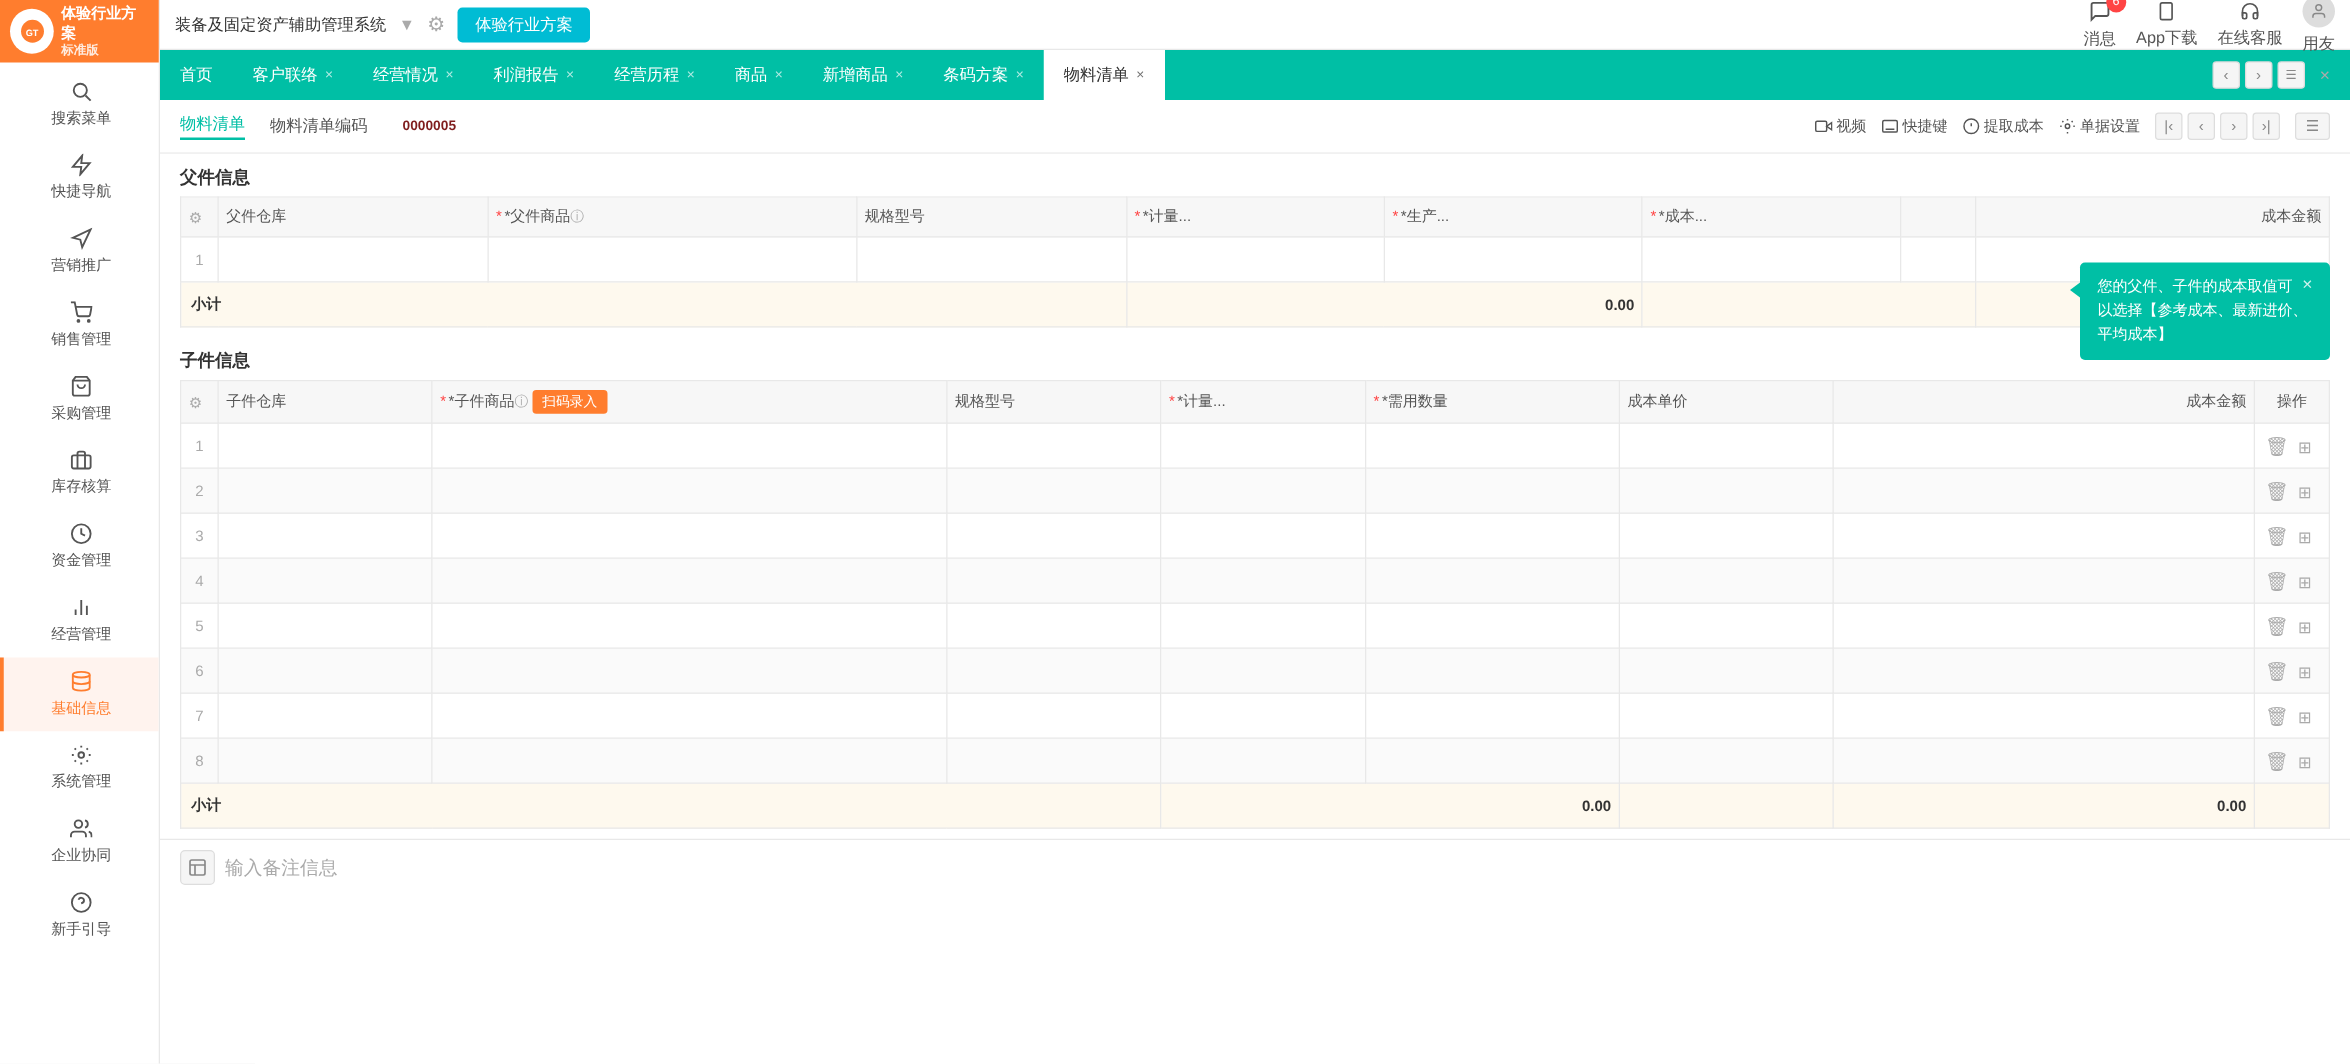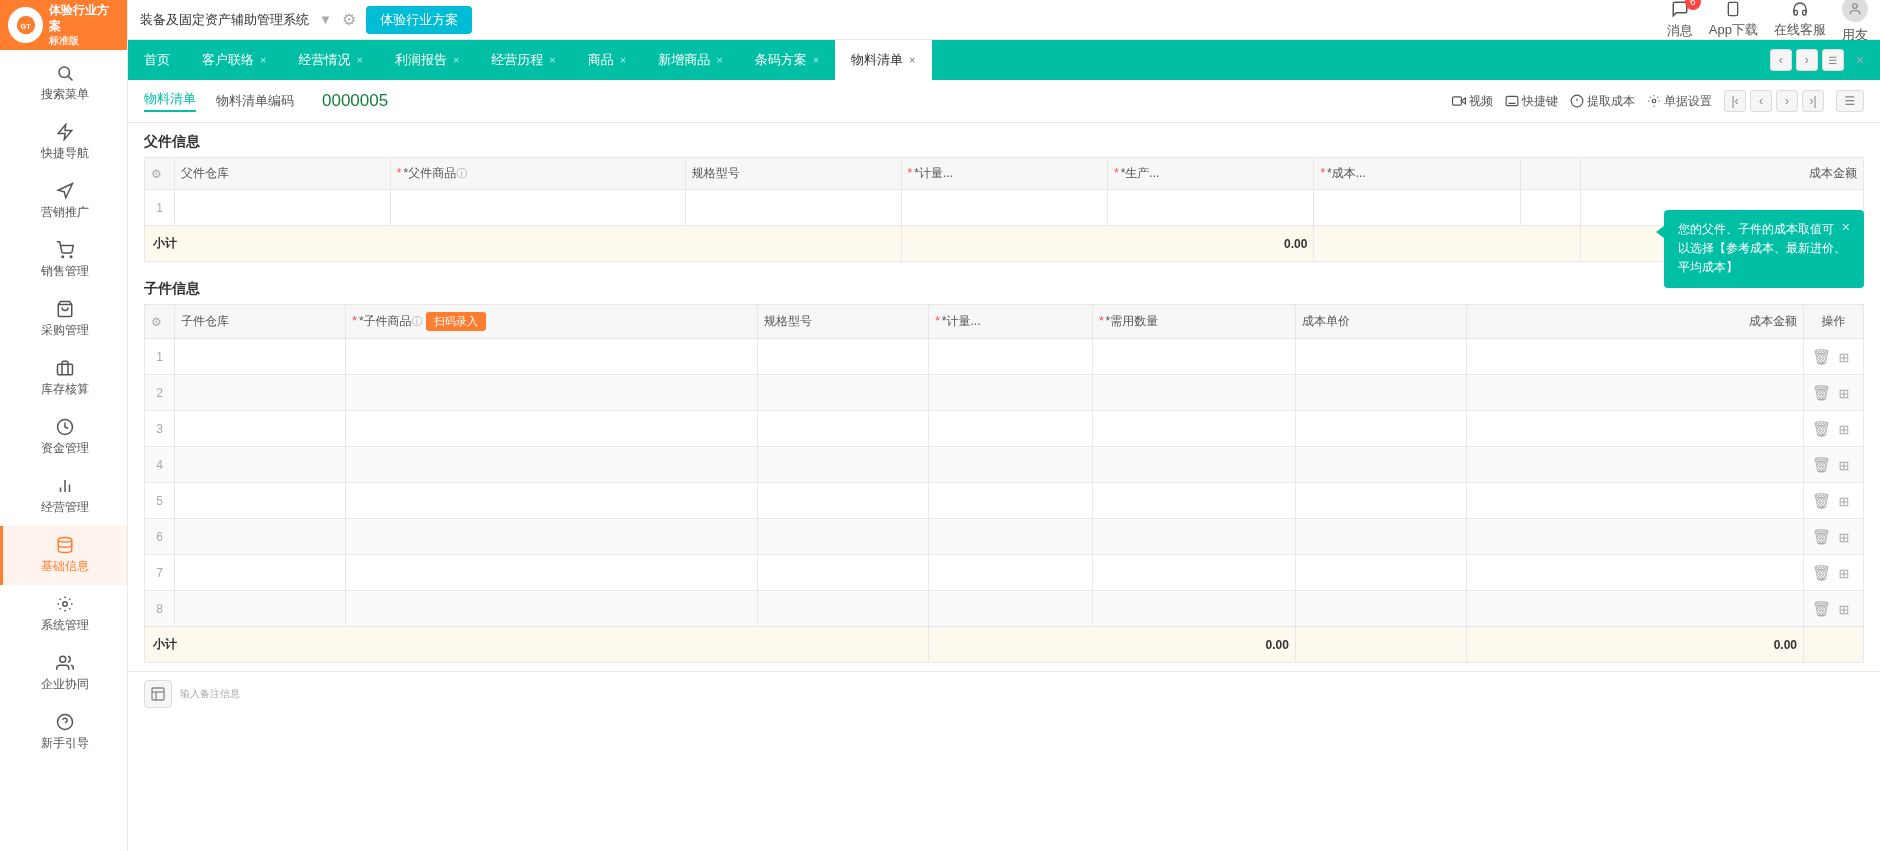"0000005" .form-header-code { color: #15803d -> #7f1d1d; font-size: 17px -> 11px; font-weight: none -> bold }
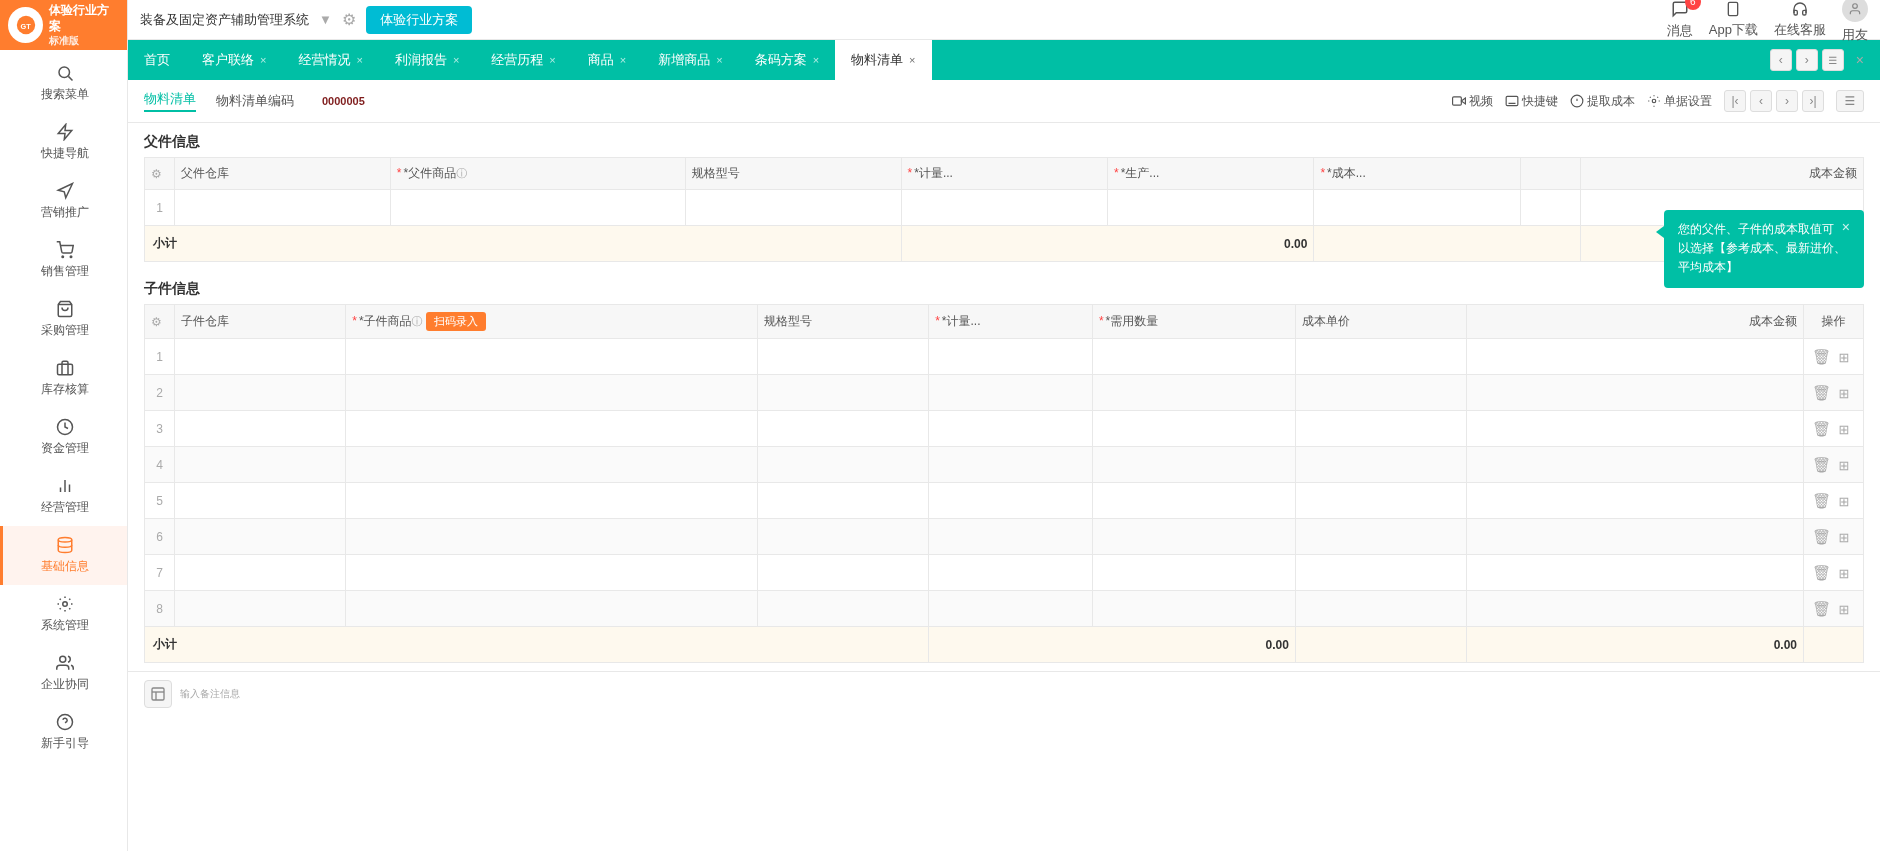"输入备注信息" .bottom-text { font-size: 10px -> 15px }
